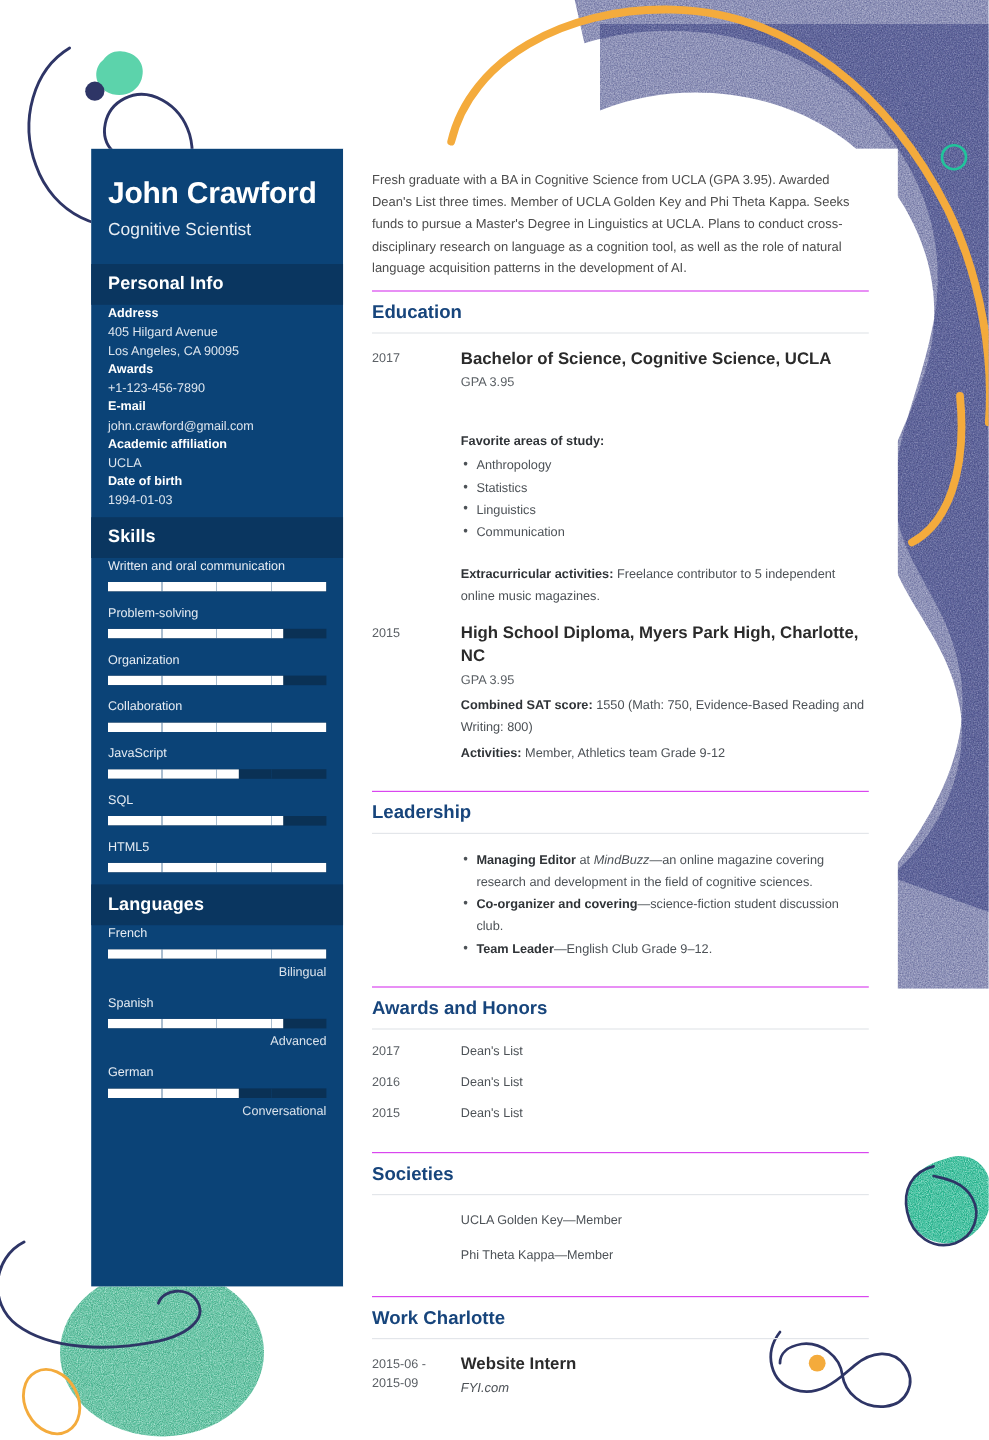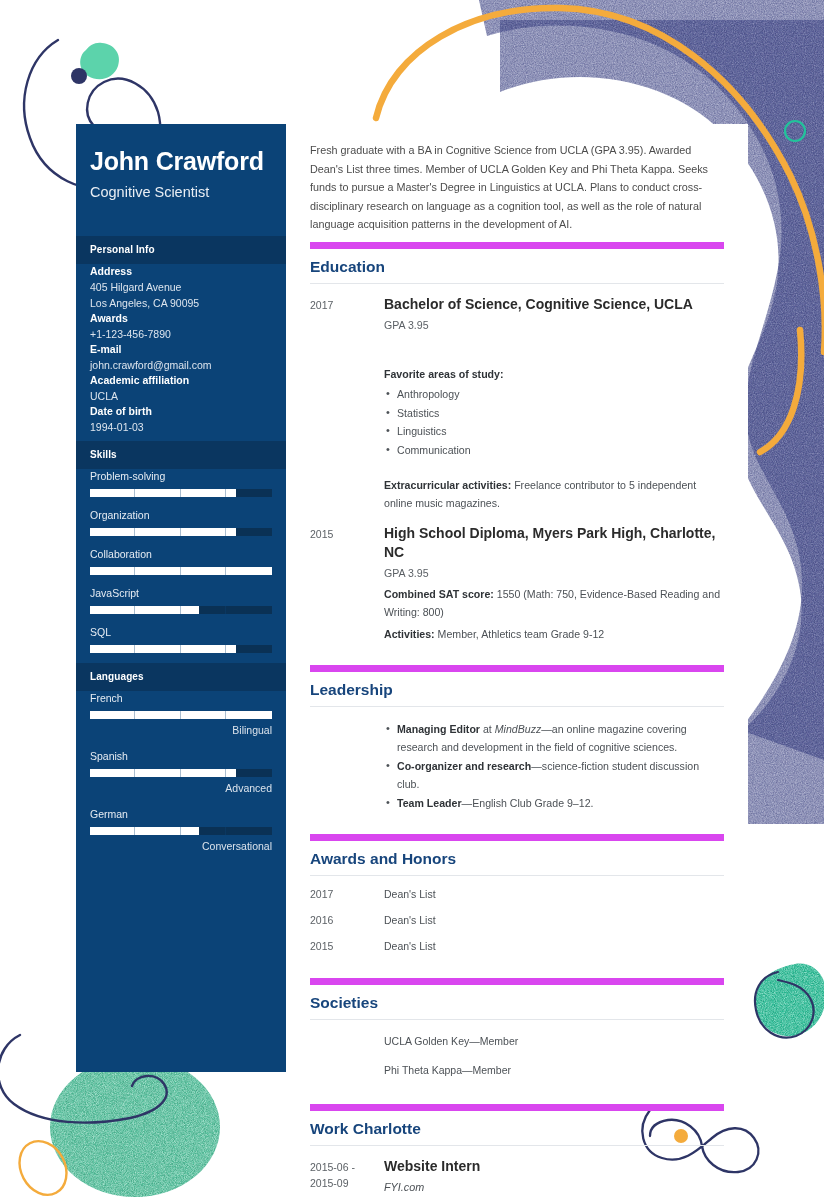"John Crawford" .name-block { padding: 22px 14px 22px 14px -> 22px 14px 6px 14px }
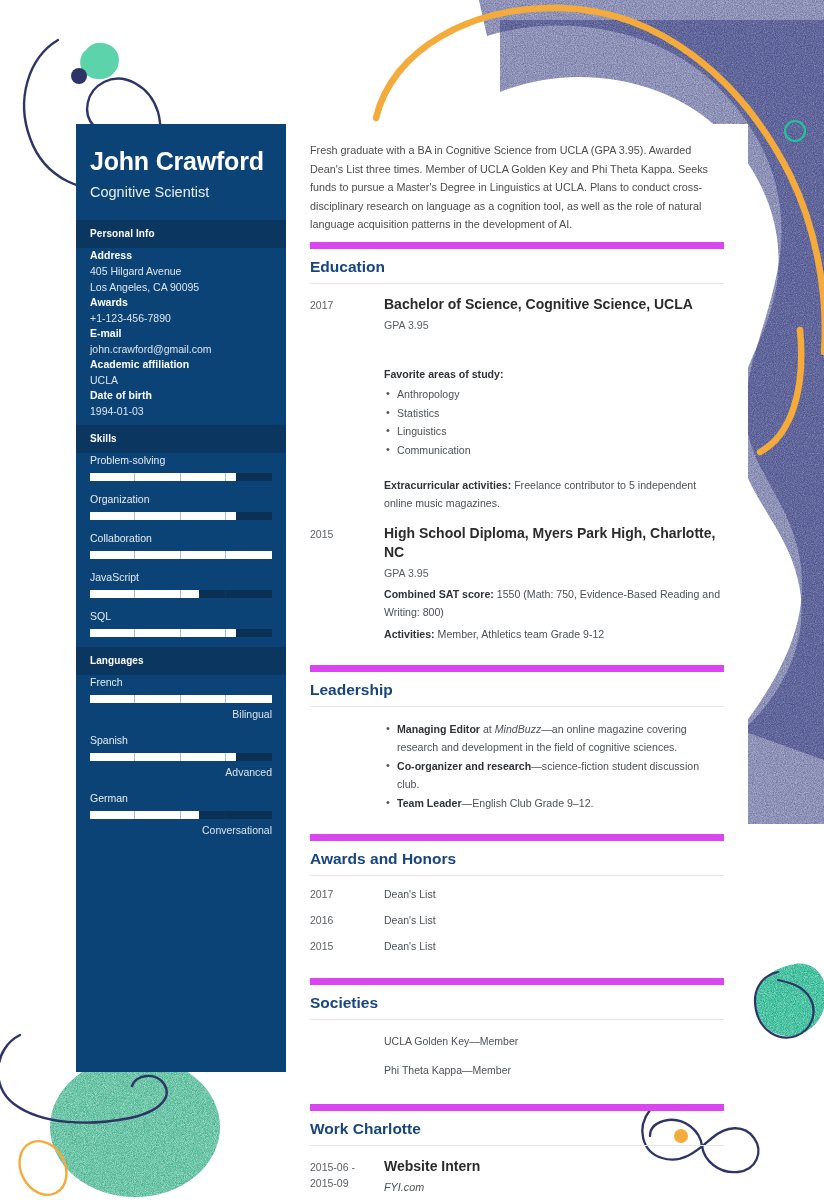"Personal Info" .side-head { font-size: 10px -> 15px }
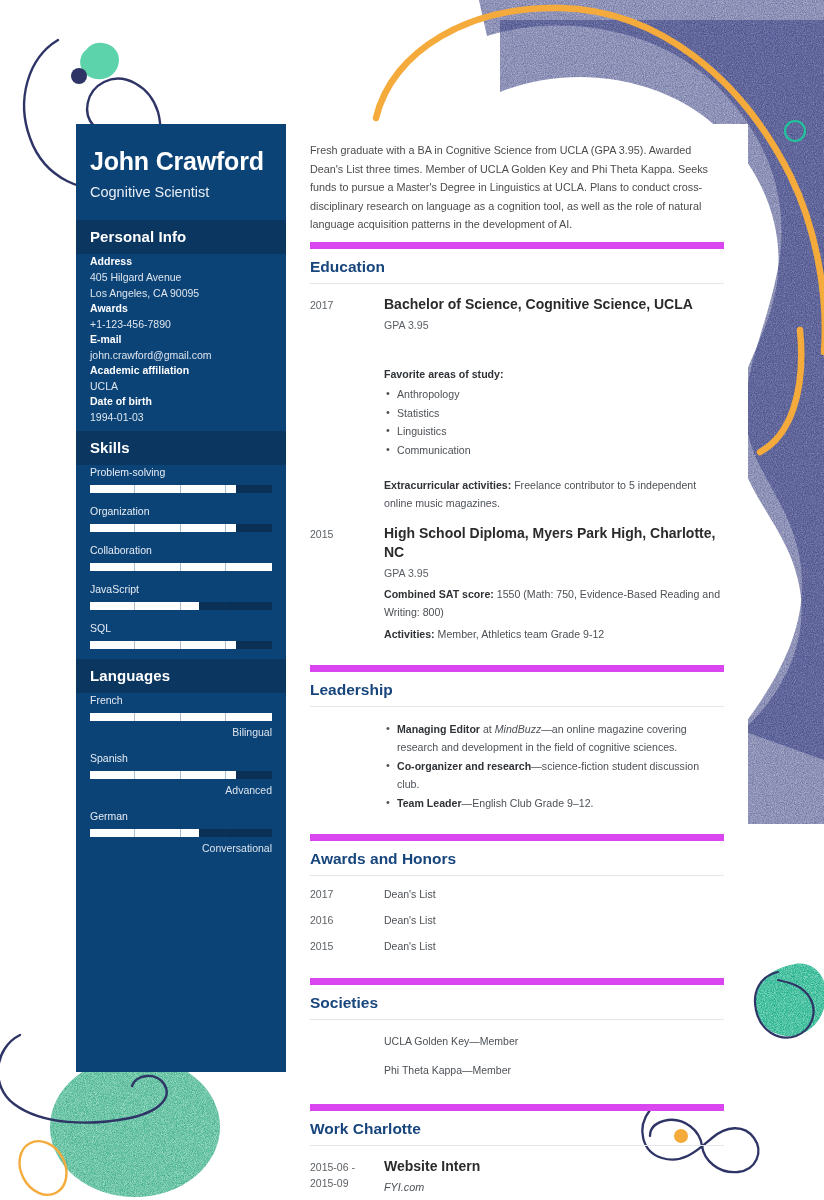"Education" .sec-title { border-top: 7px solid #d946ef -> 1px solid #d946ef }
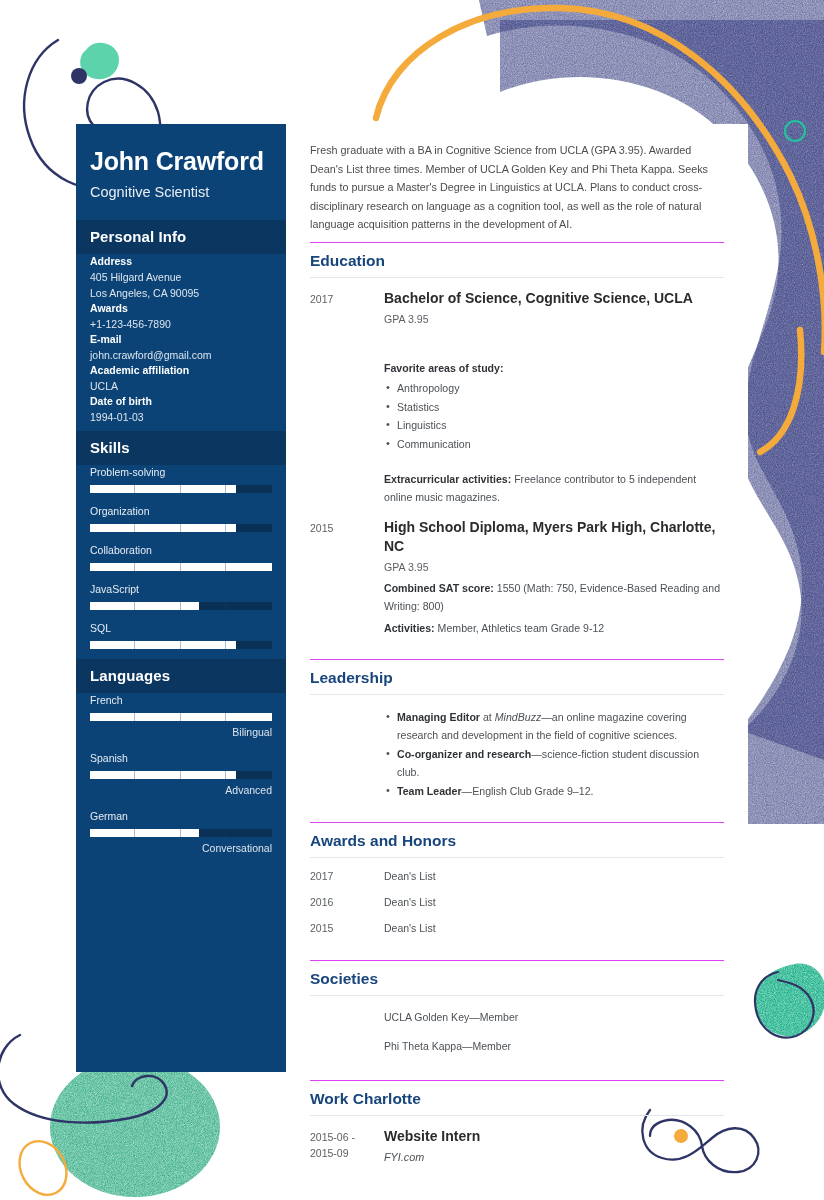"Written and oral communication" div.skill { html: none -> <div> <div>Written and oral communication</div> <div> <div></div> <div></div> </div> </div> }
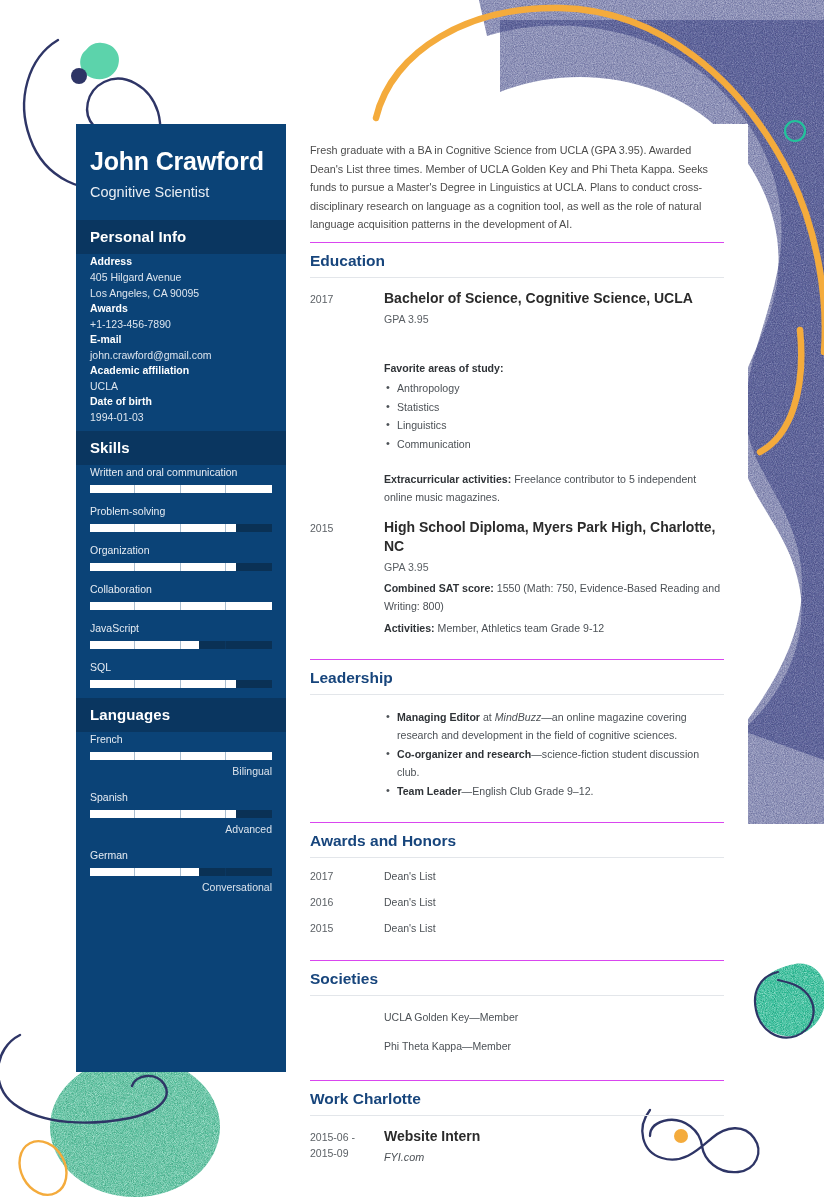"HTML5" div.skill { html: none -> <div> <div>HTML5</div> <div> <div></div> <div></div> </div> </div> }
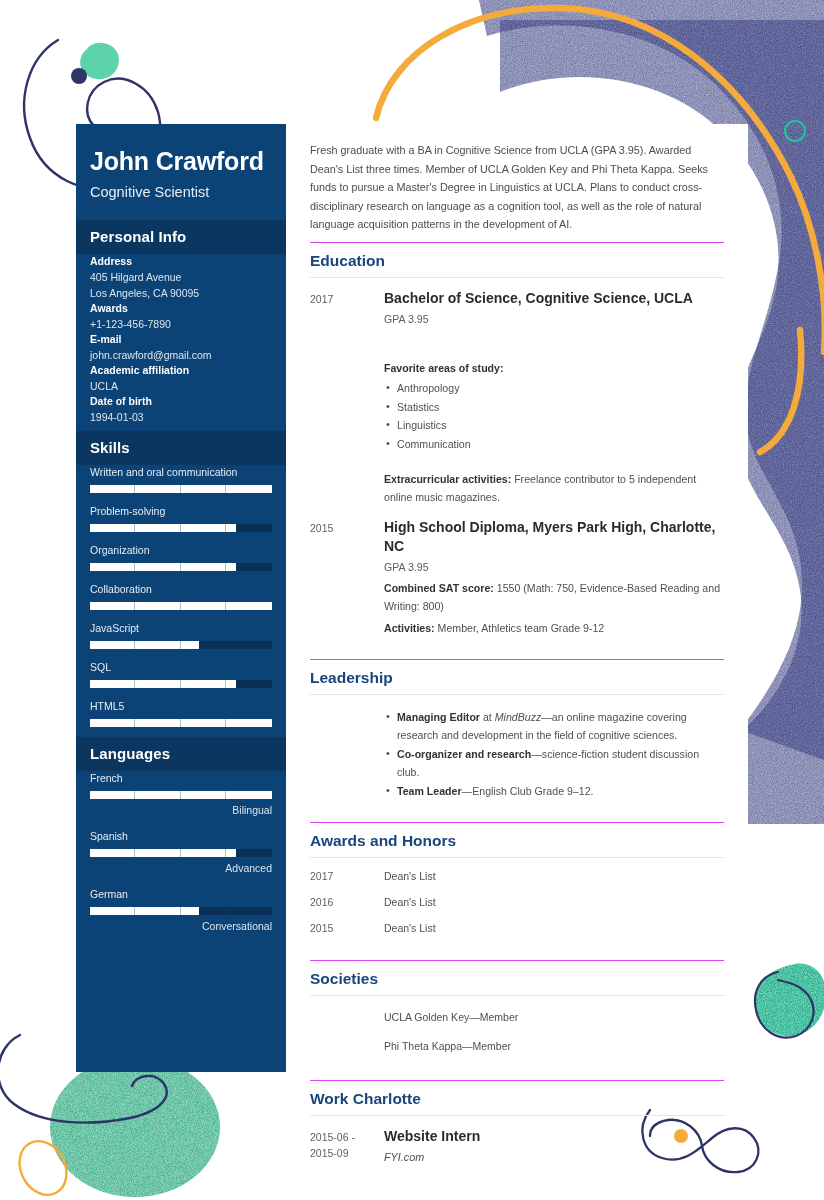"Co-organizer and research" b { text: research -> covering }
